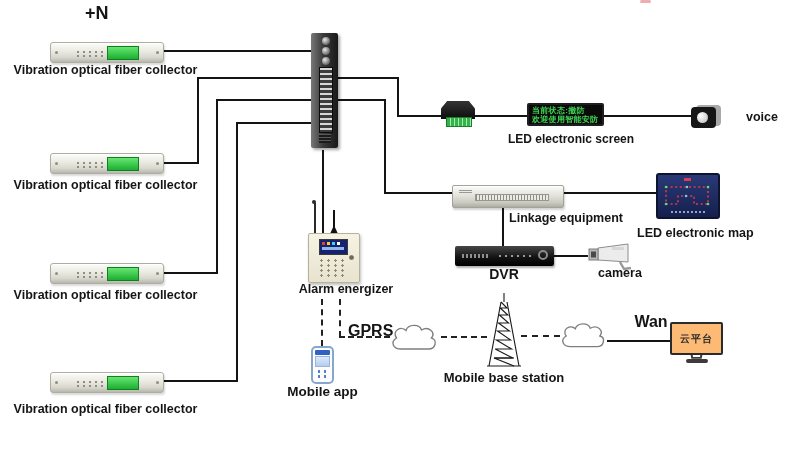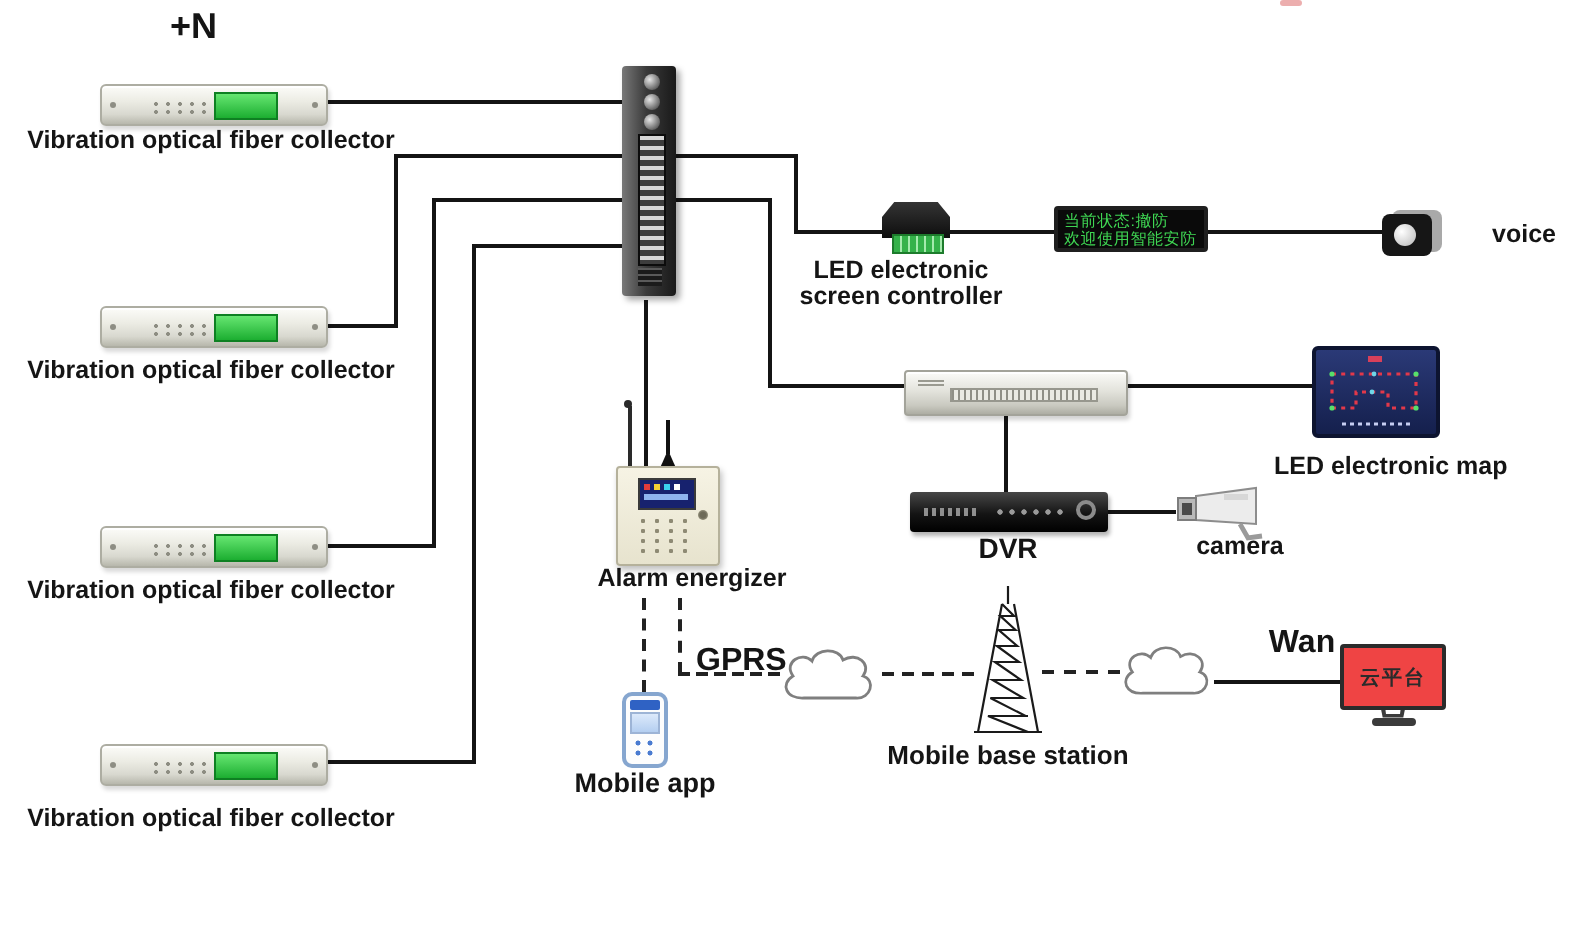"当前状态:撤防" .led-line { font-weight: 400 -> 700 }
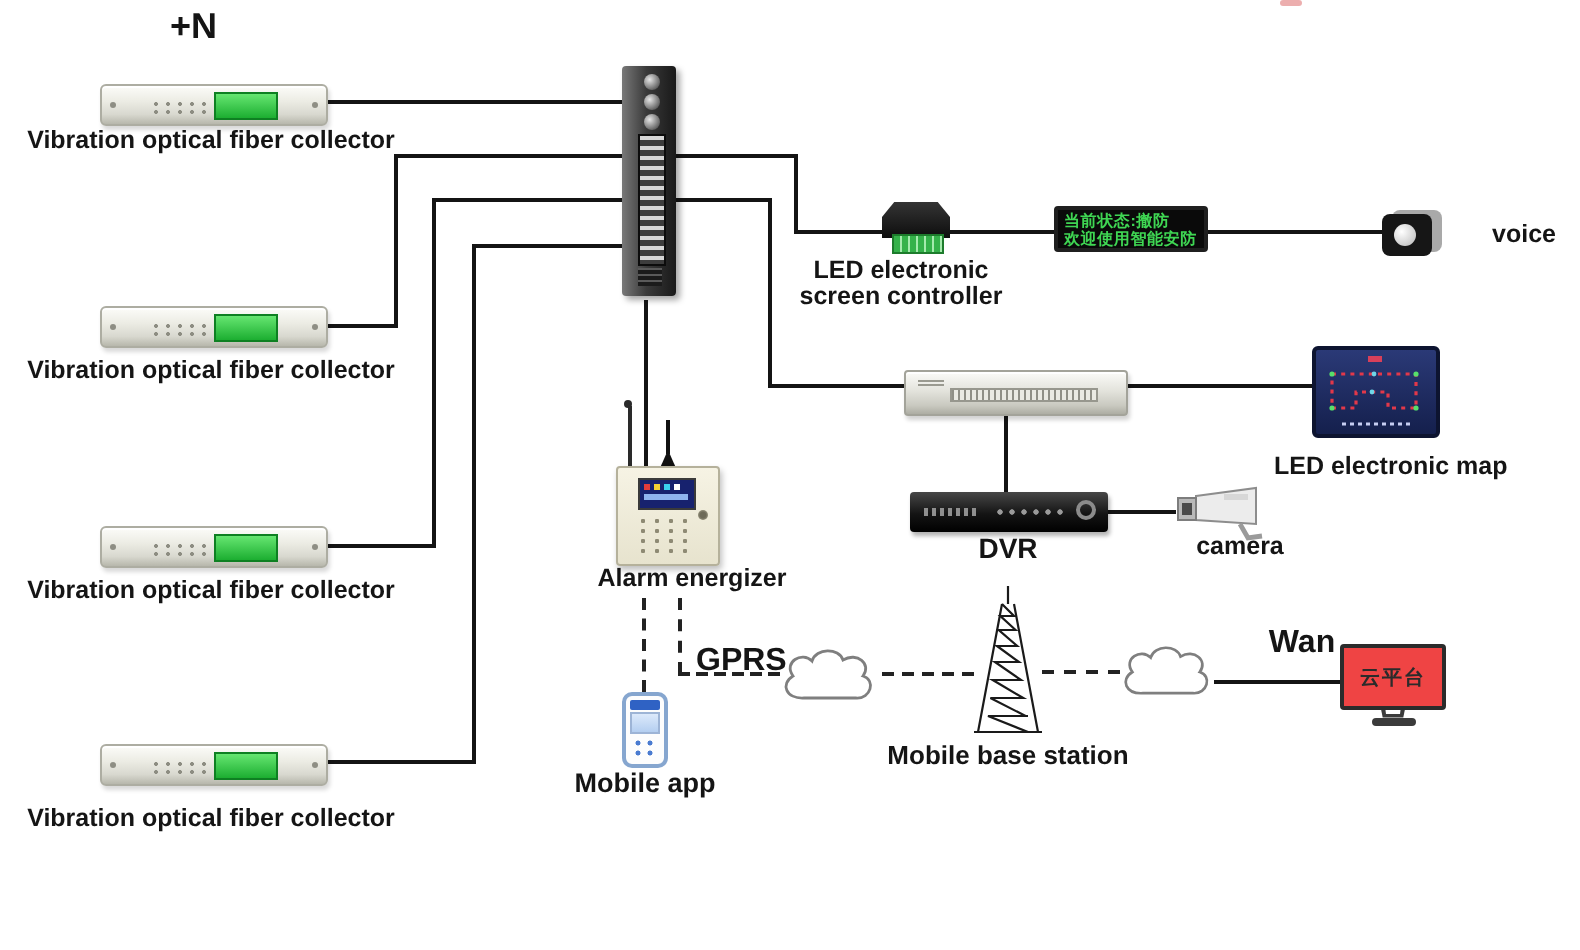"LED electronic" div.lbl { html: <div> <div>LED electronic</div> <div>screen controller</div> </div> -> none }
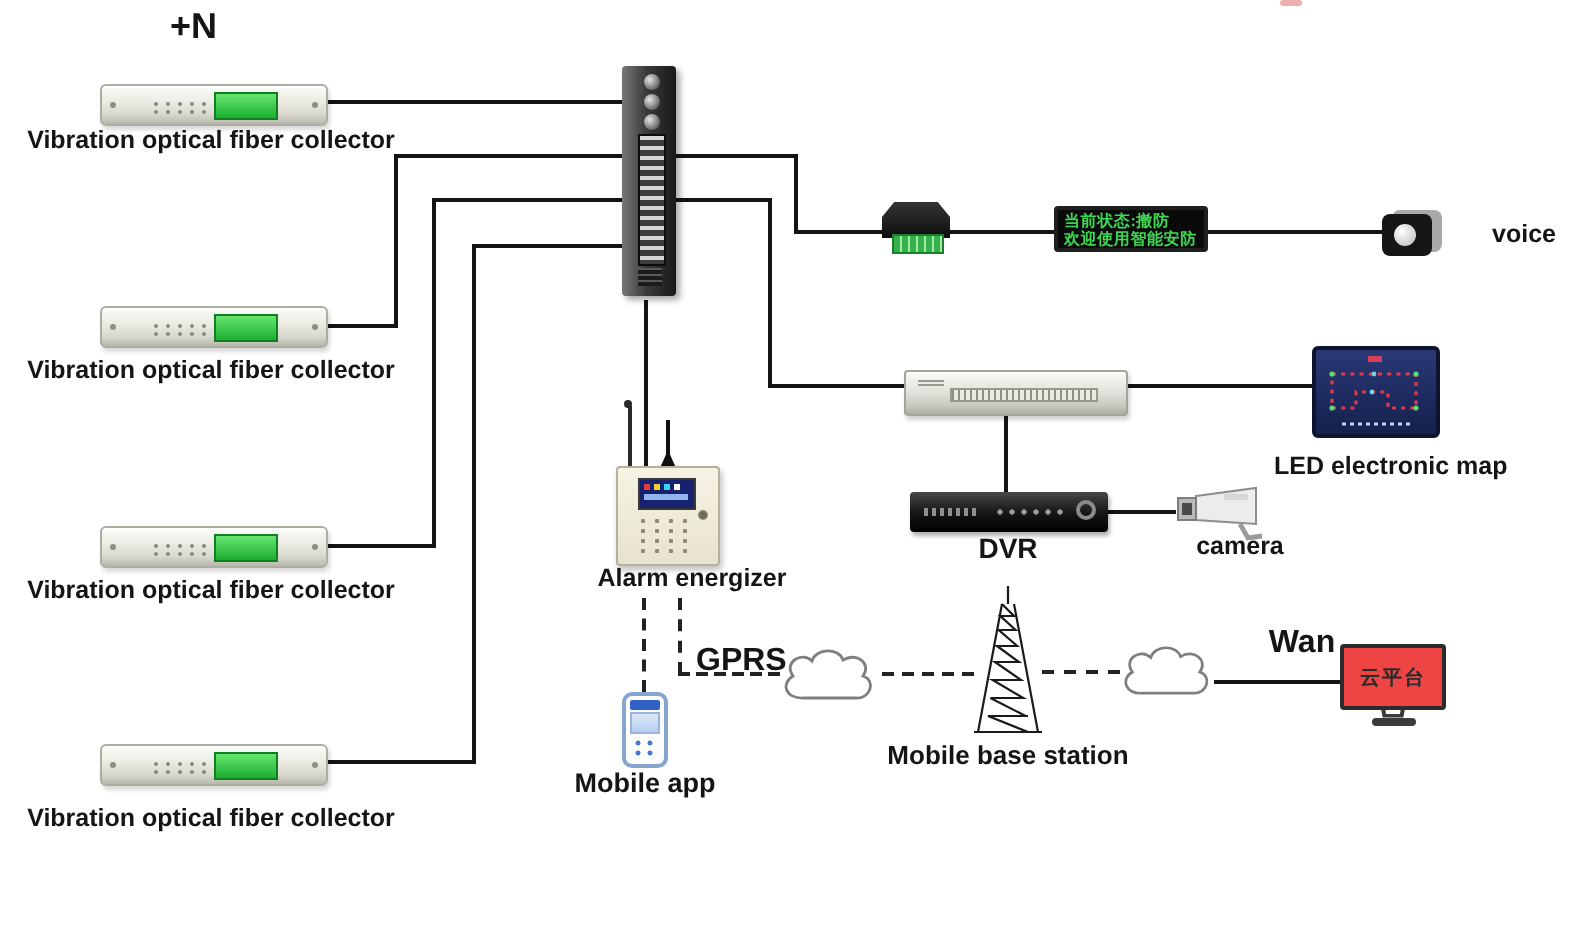"LED electronic screen" div.lbl { html: none -> <div>LED electronic screen</div> }
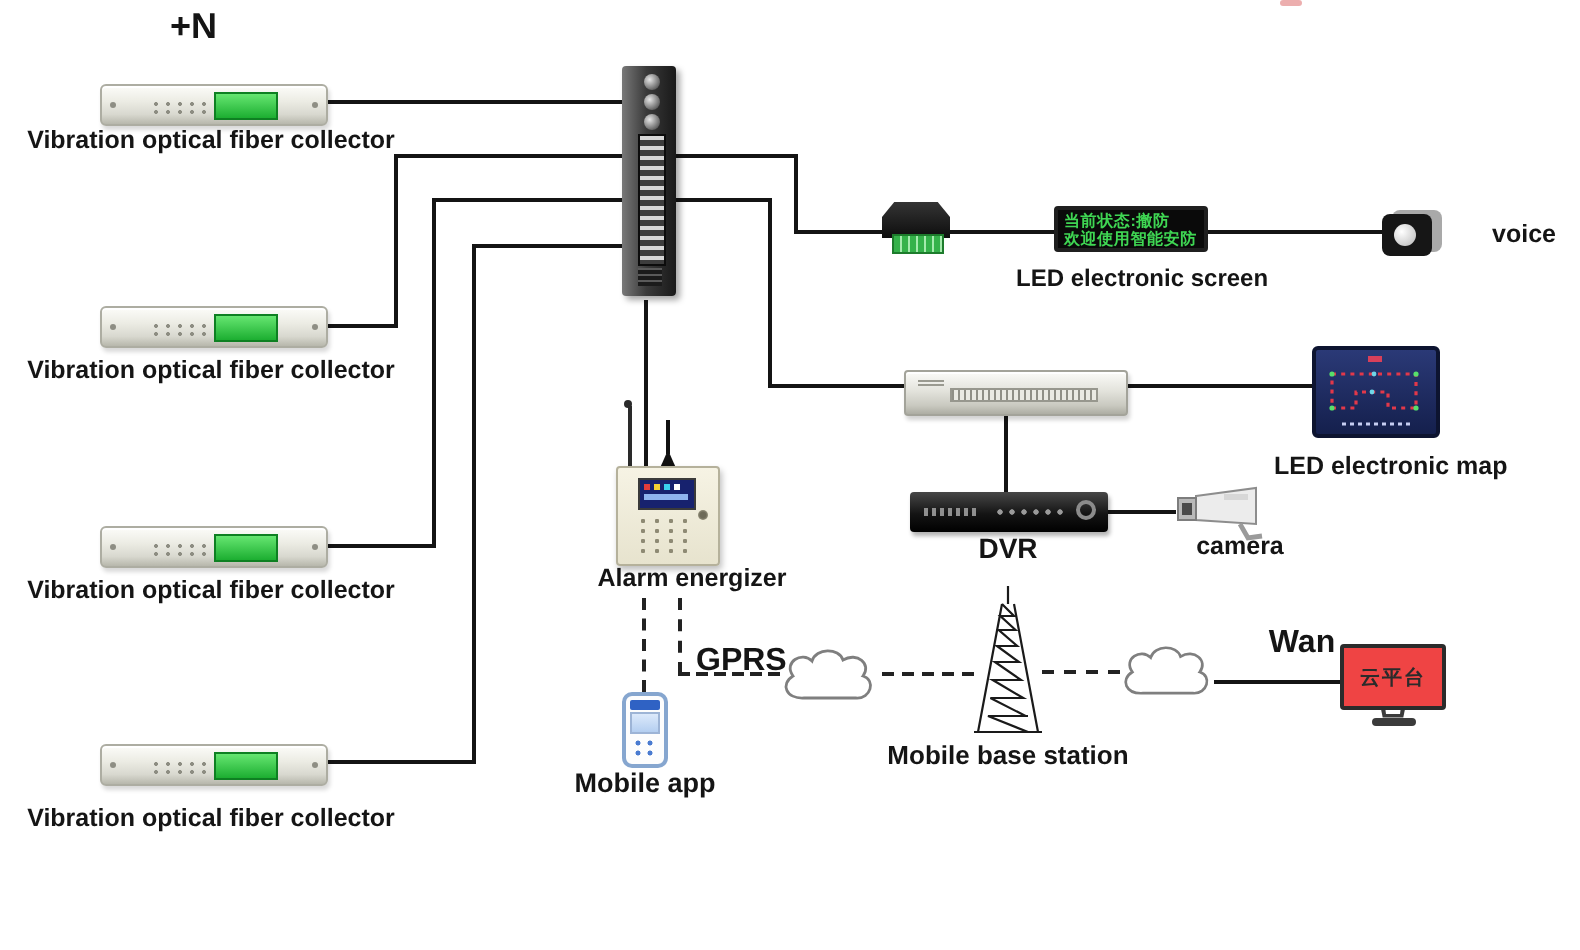"Linkage equipment" div.lbl { html: none -> <div>Linkage equipment</div> }
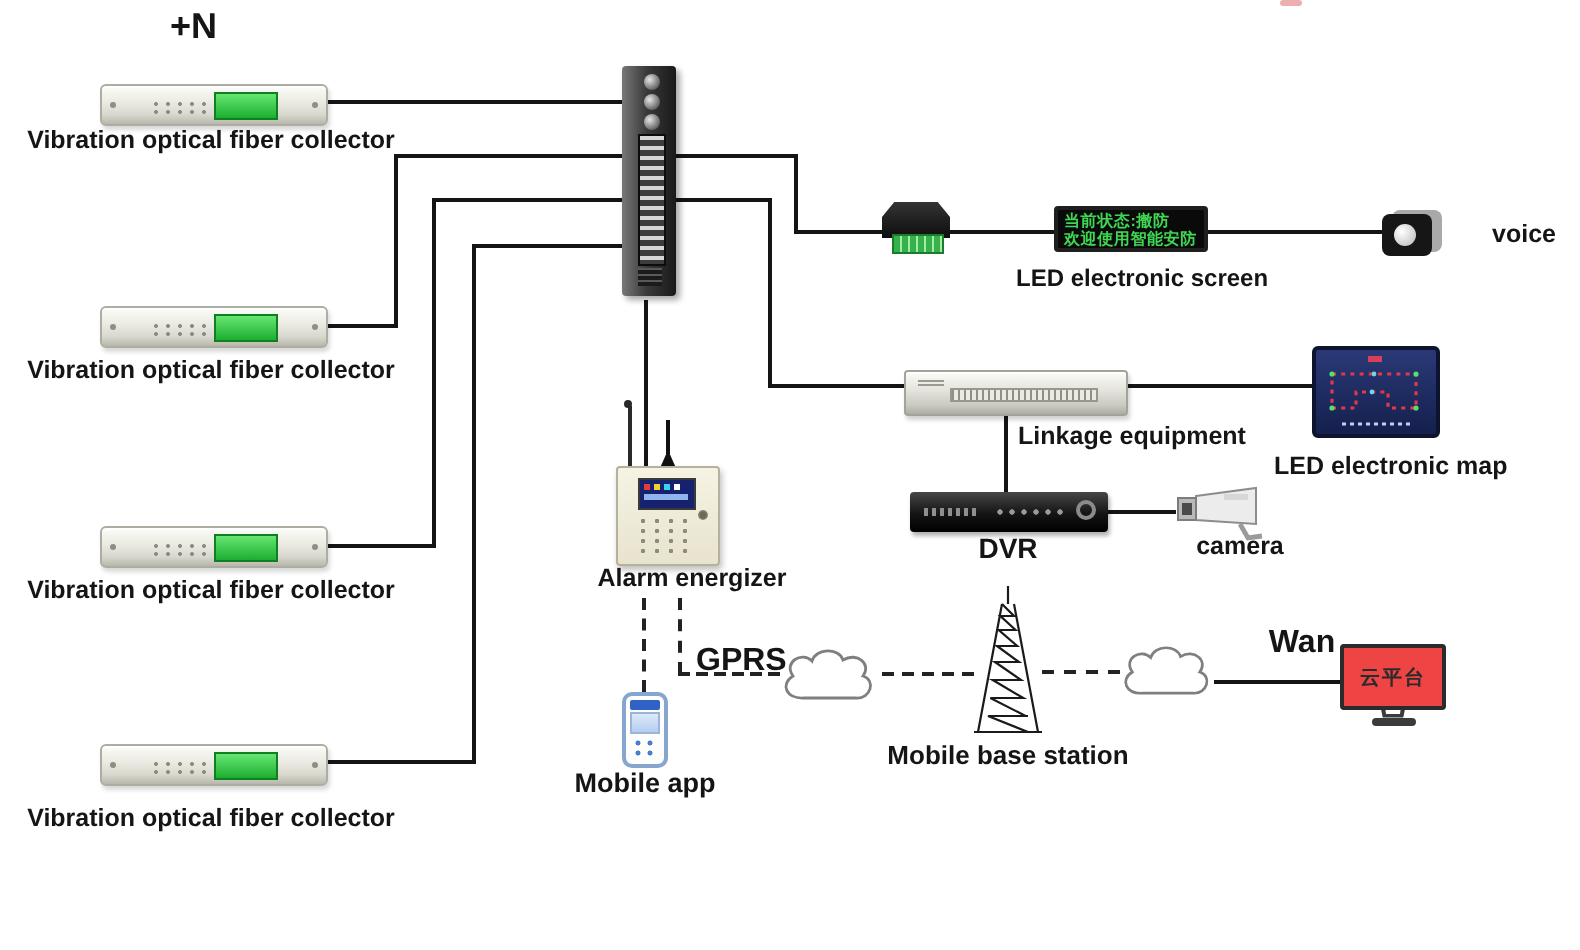"云平台" .monitor { background: #ef4444 -> #fdba74 }
